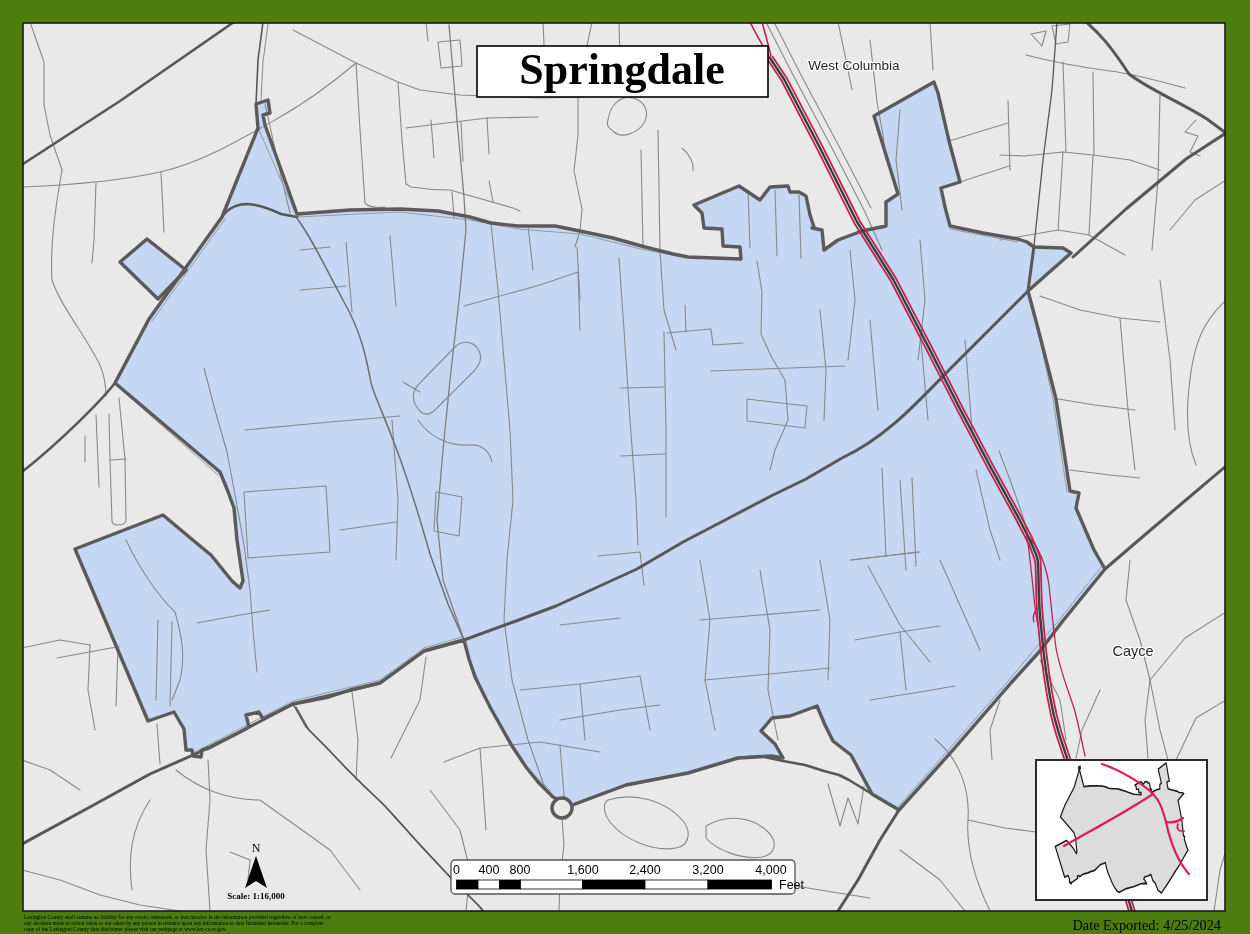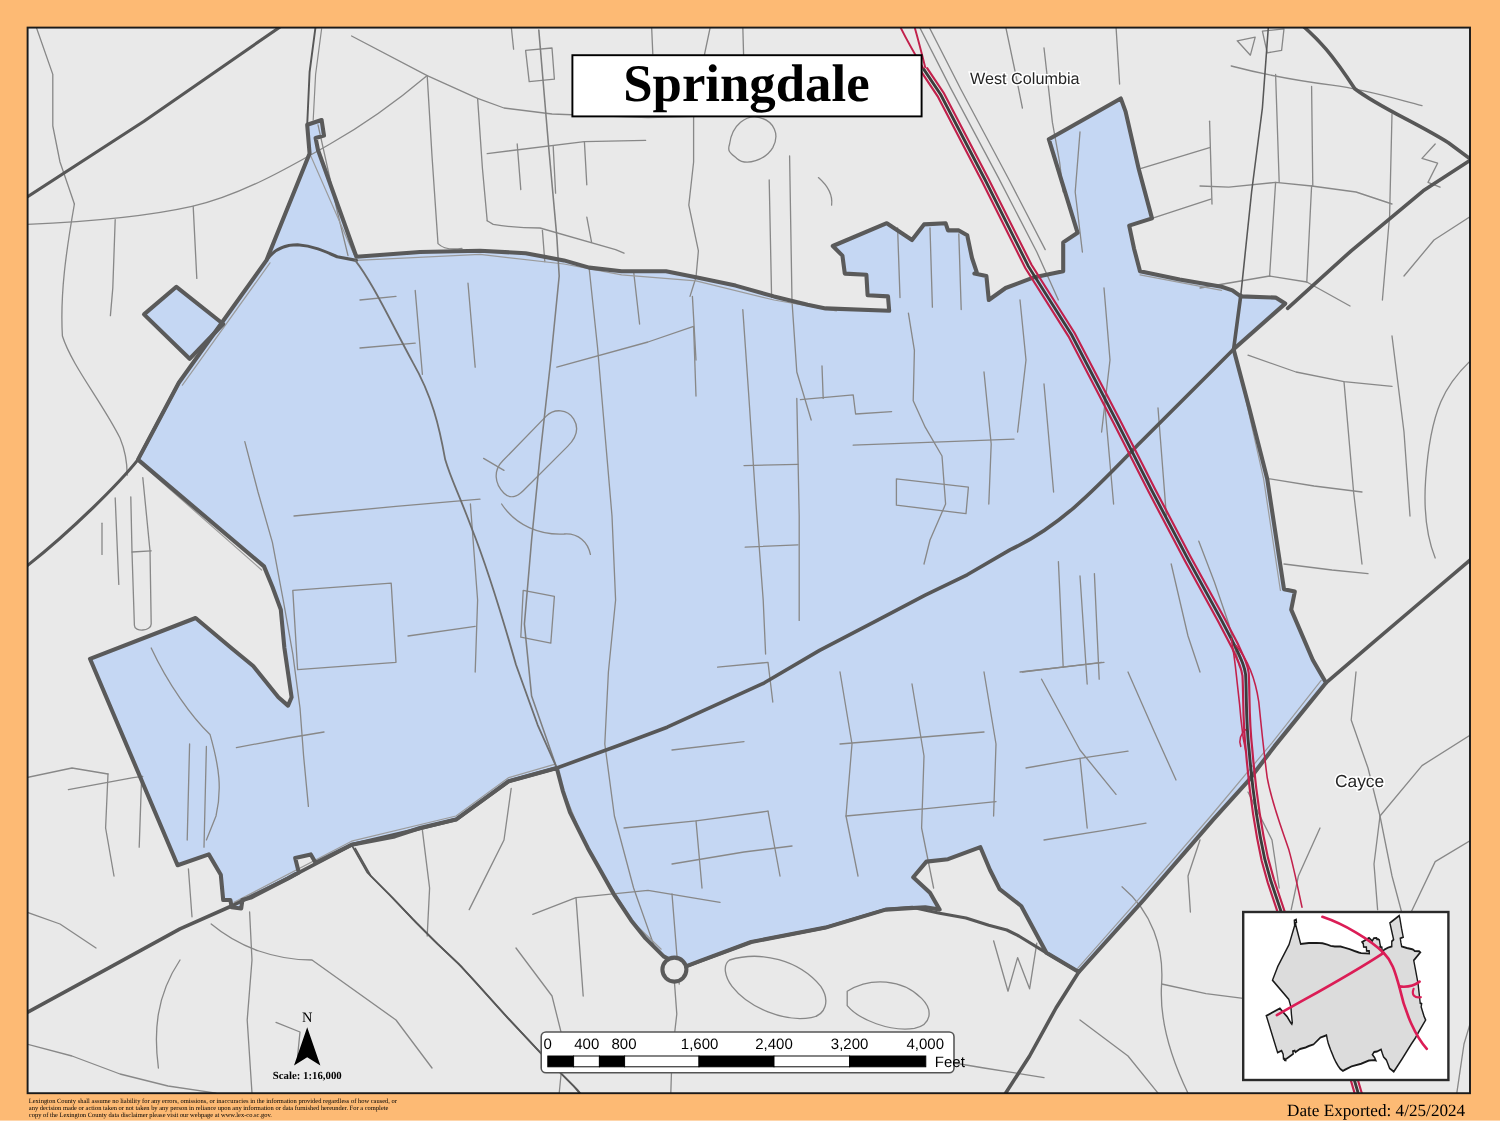"Springdale" .page { background: #fdba74 -> #4d7c0f }
